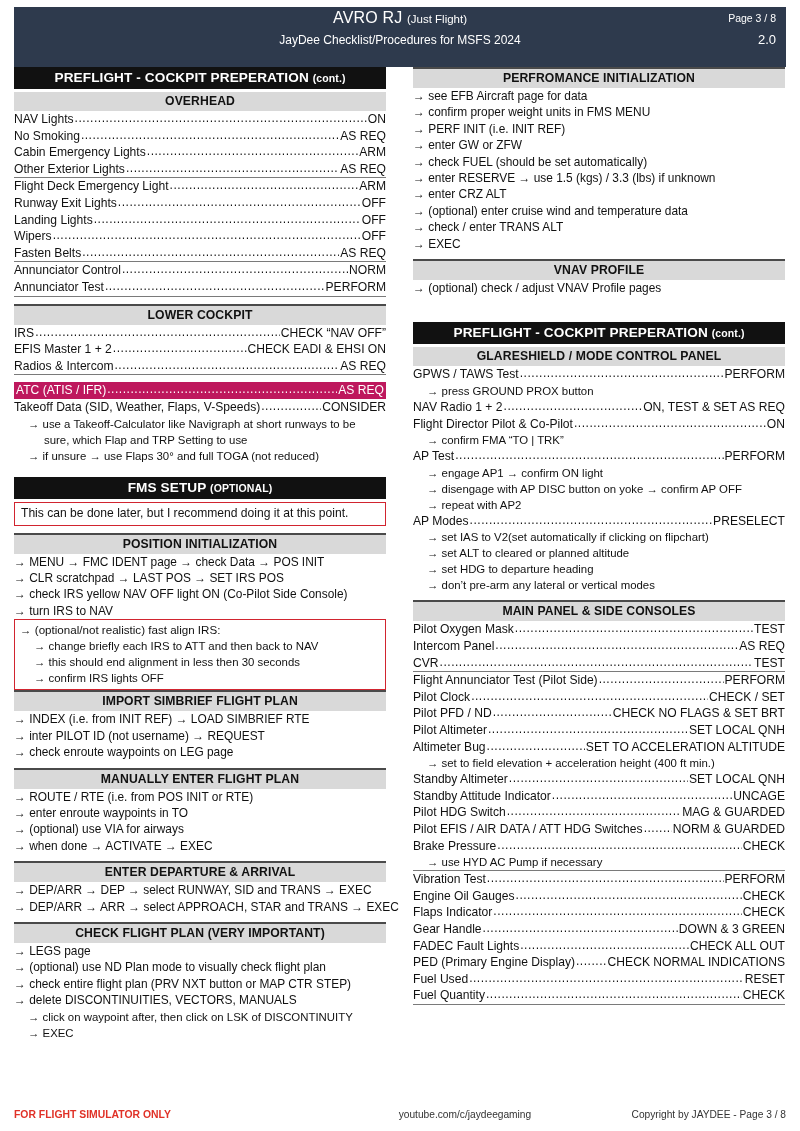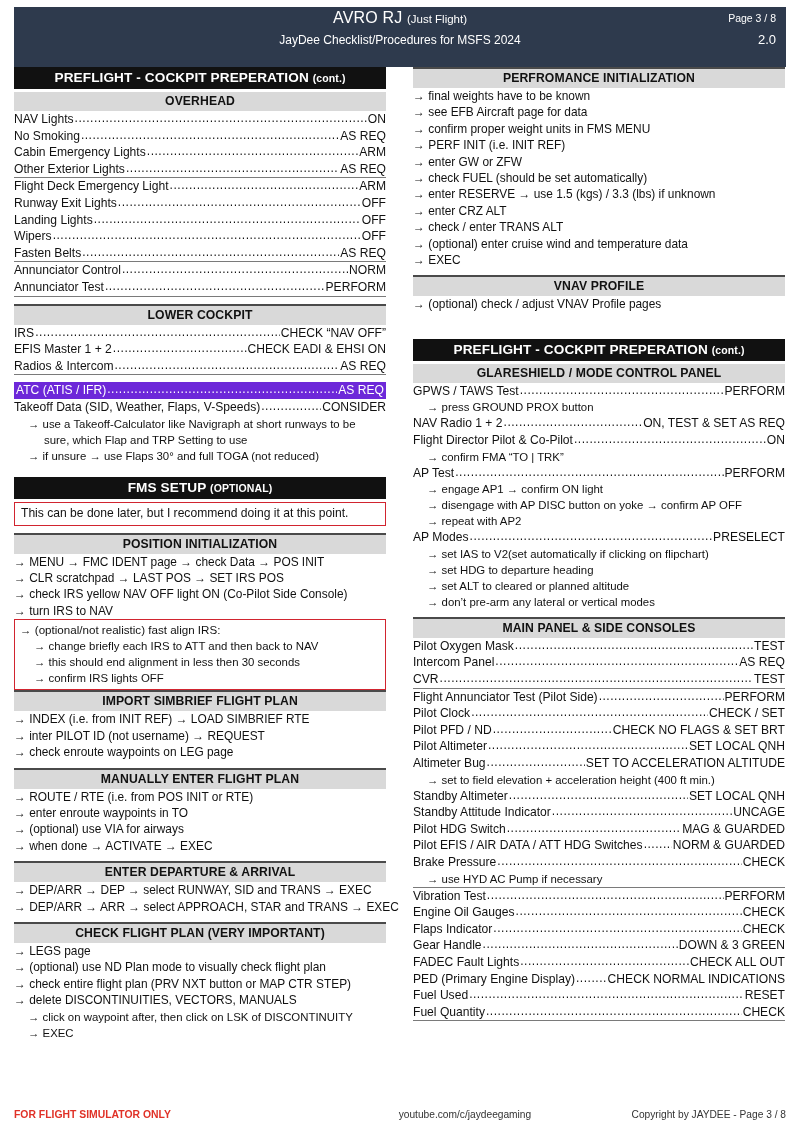"→ final weights have to" div.arrowline { html: <div>→ final weights have to be known</div> -> none }
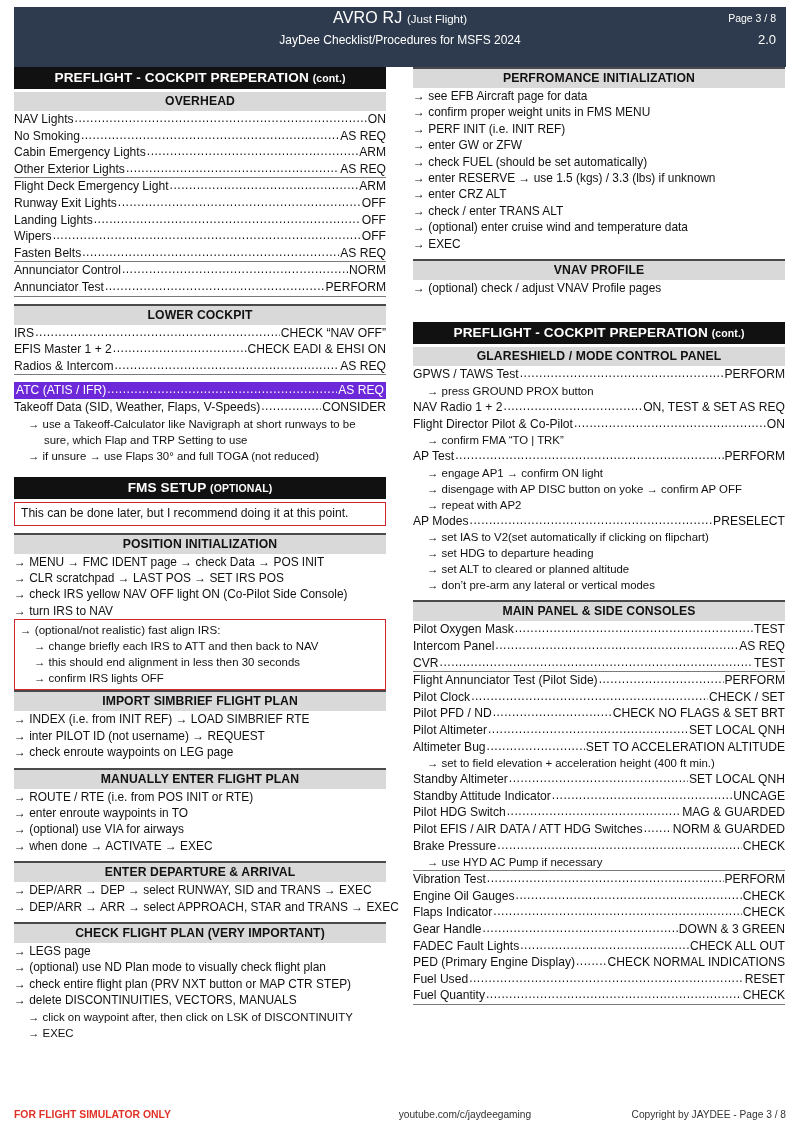"→ check / enter TRANS" div.arrowline { order: before "→ (optional) enter cruise wind" -> after "→ (optional) enter cruise wind" }
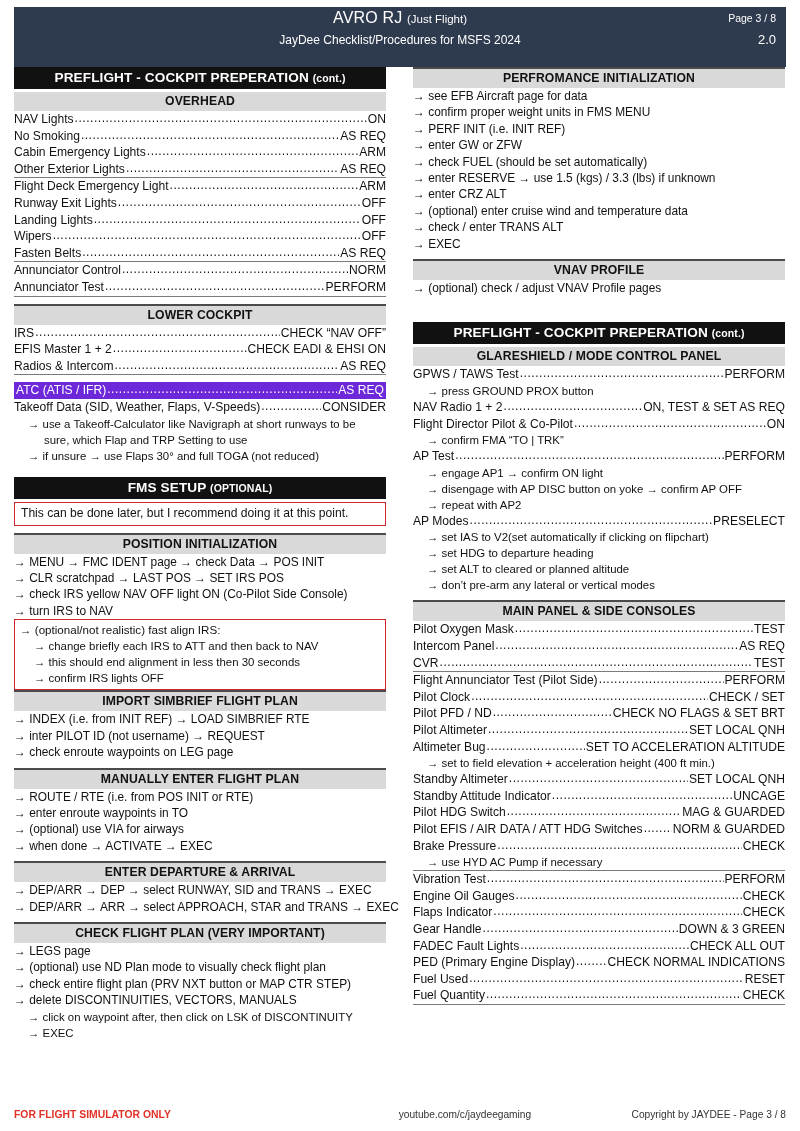"ATC (ATIS / IFR)" .row.hl-green { background: #6d28d9 -> #be185d }
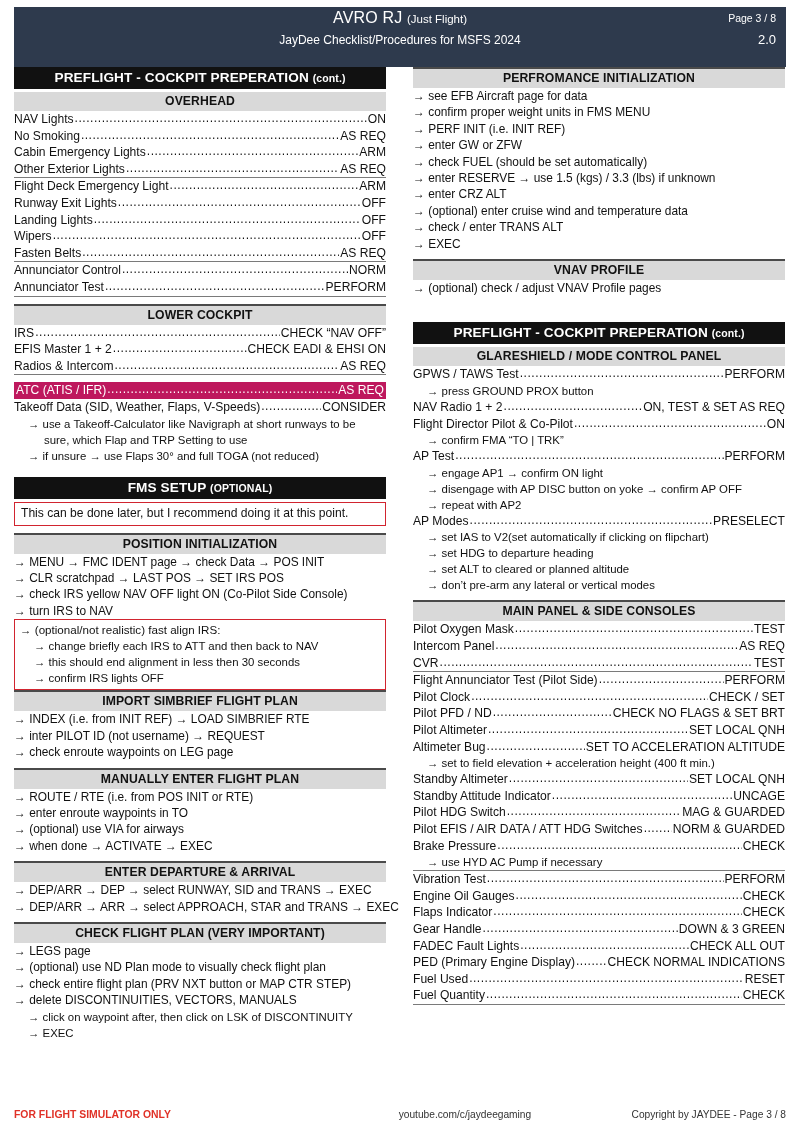"→ set HDG to departure" div.sub { order: before "→ set ALT to cleared" -> after "→ set ALT to cleared" }
